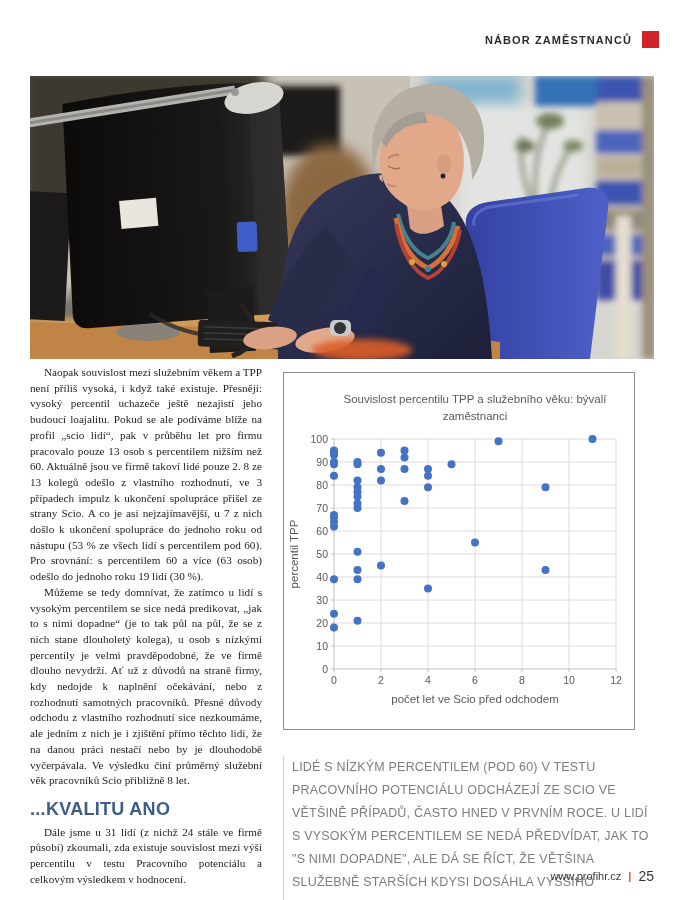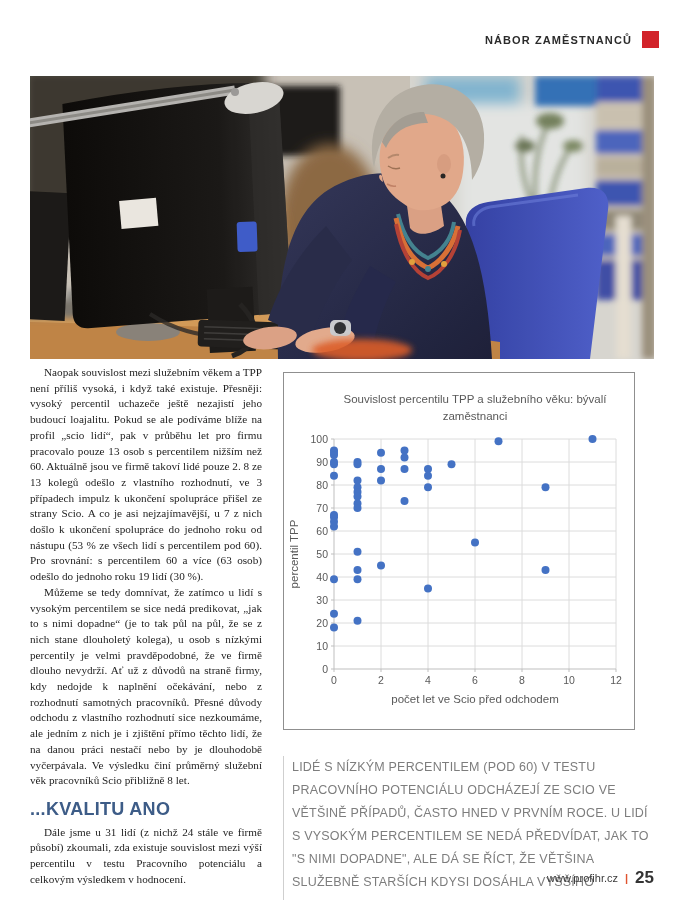"25" .ftr .pn { font-size: 17px -> 14px; font-weight: 700 -> 400 }
